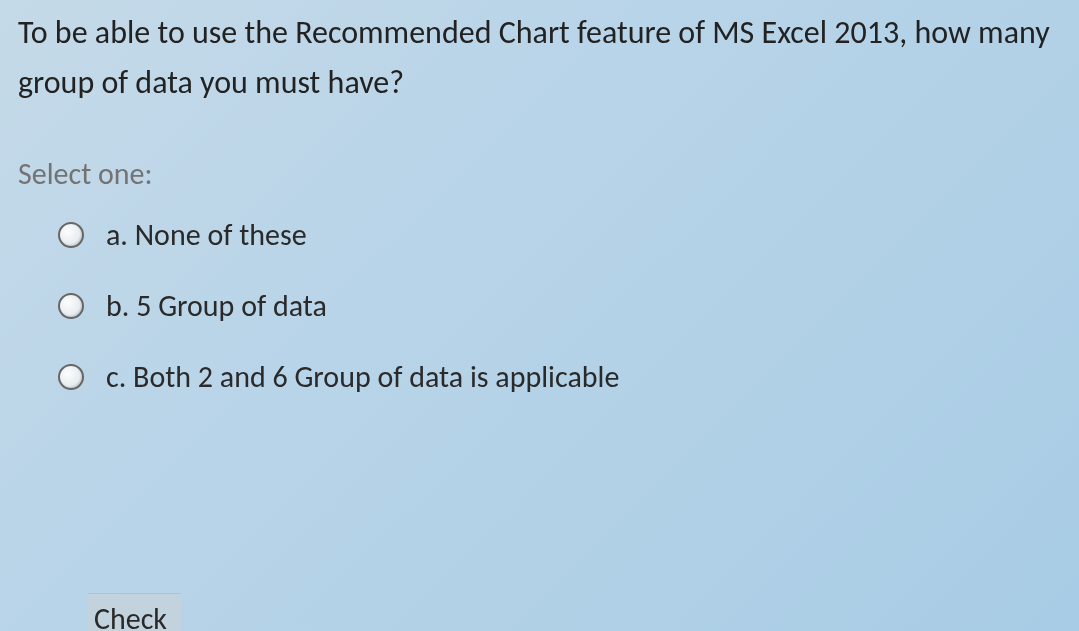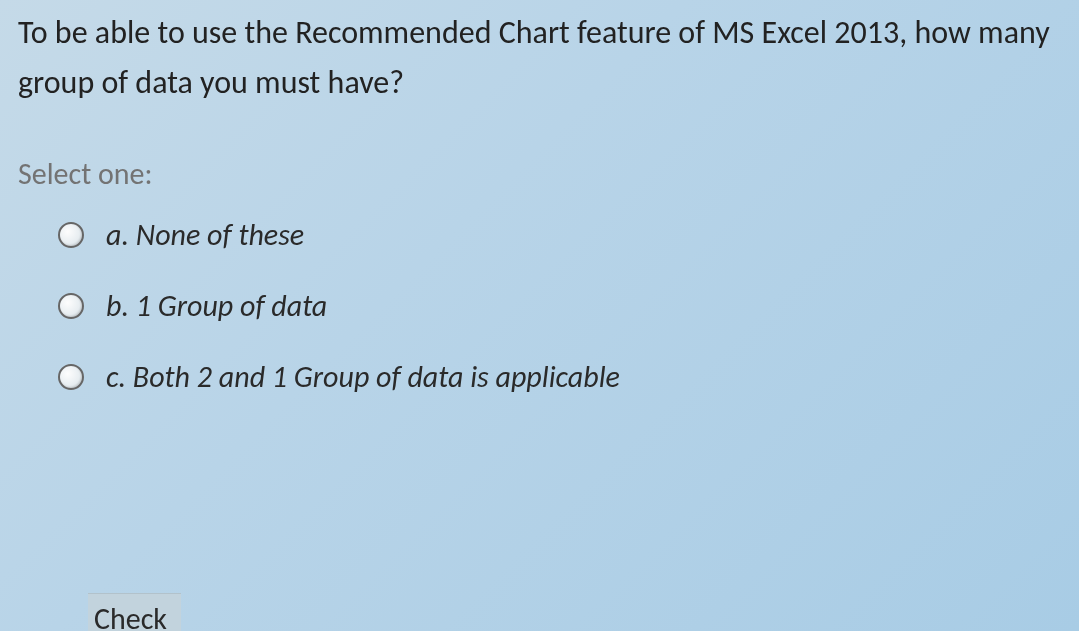"a. None of these" .option-row { font-style: italic -> none }
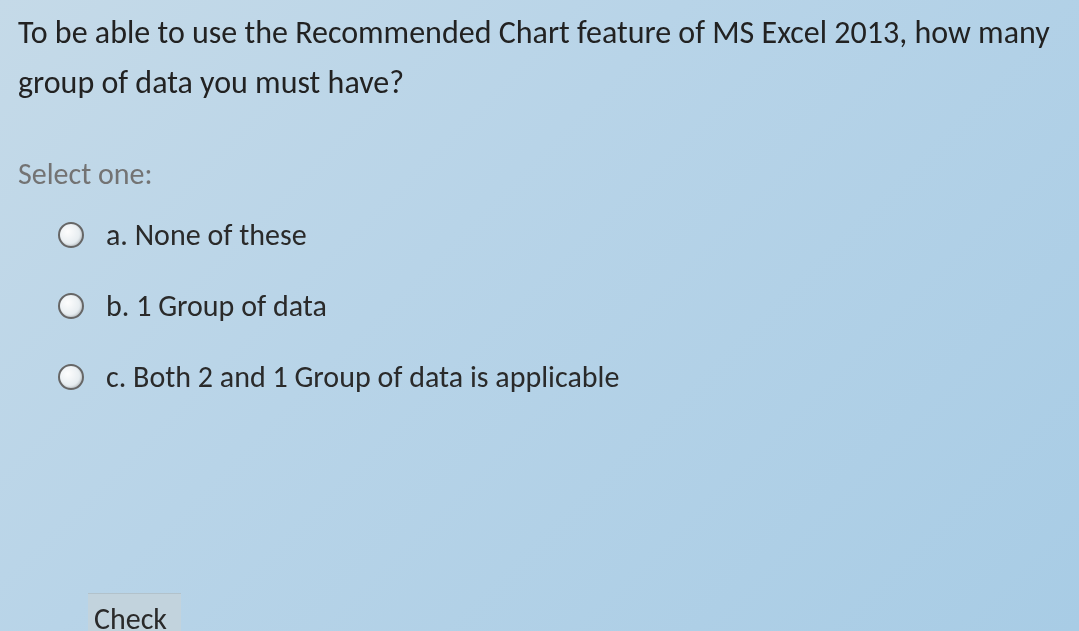"1 Group of data" span { text: 1 -> 5 }
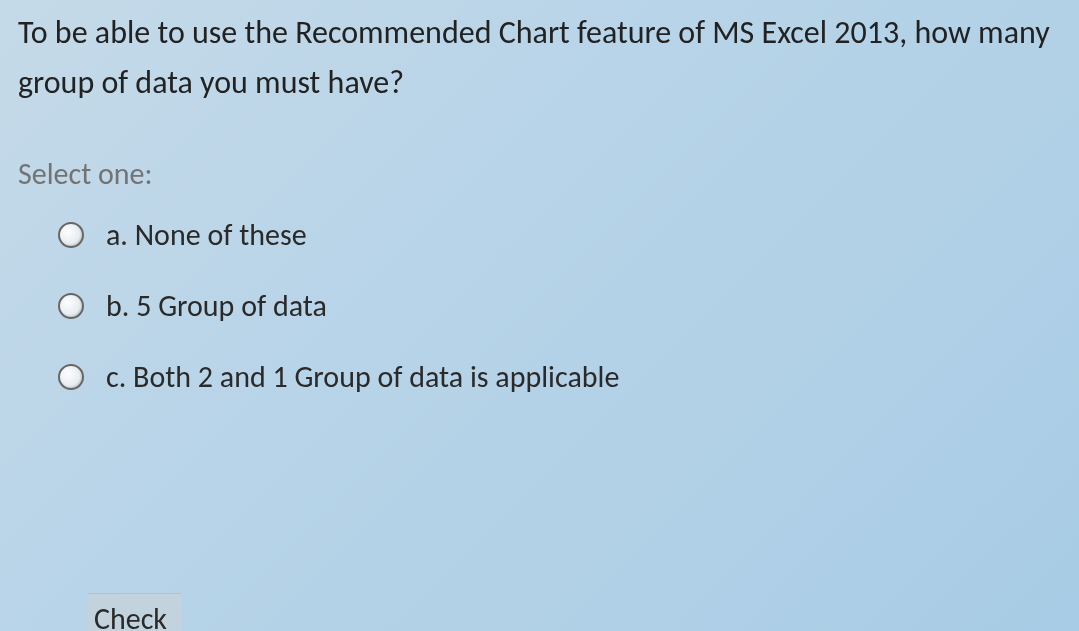"Both 2 and 1 Group" span { text: 1 -> 6 }
